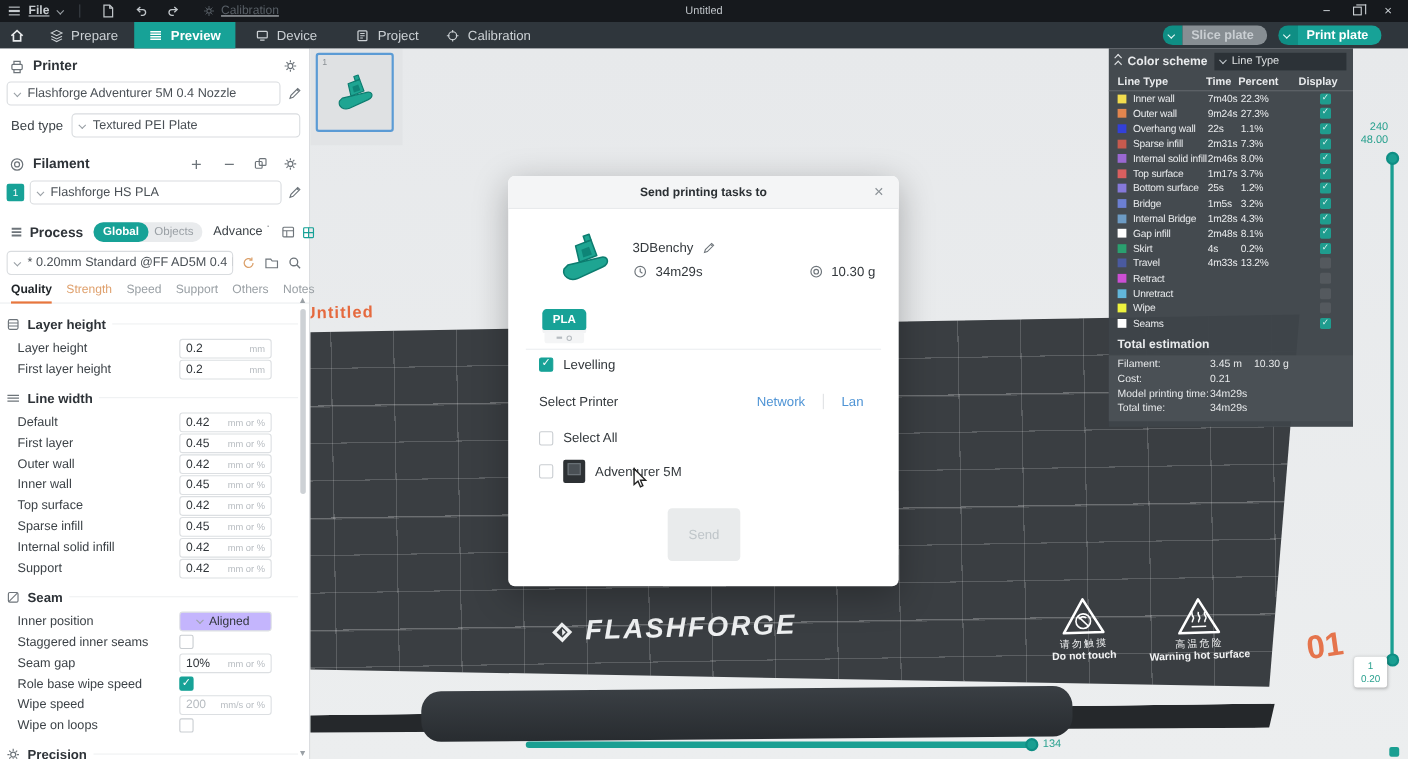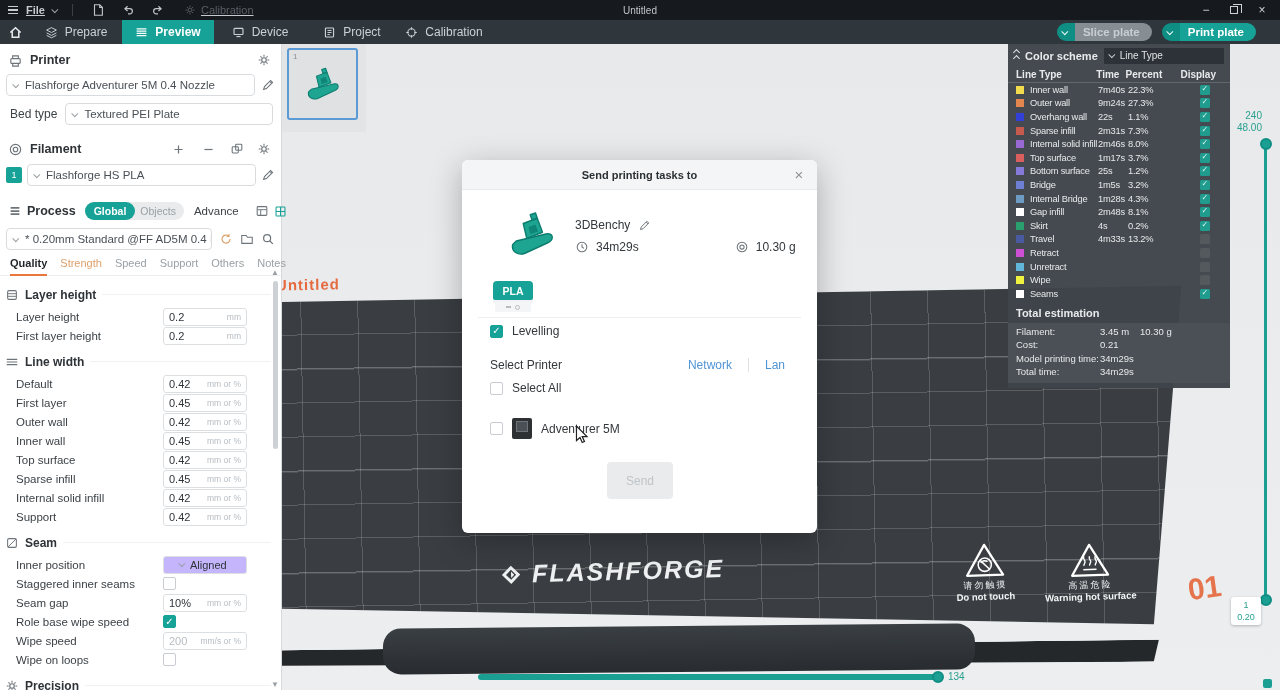"Select All" .dlg-selall { top: 221px -> 231px }
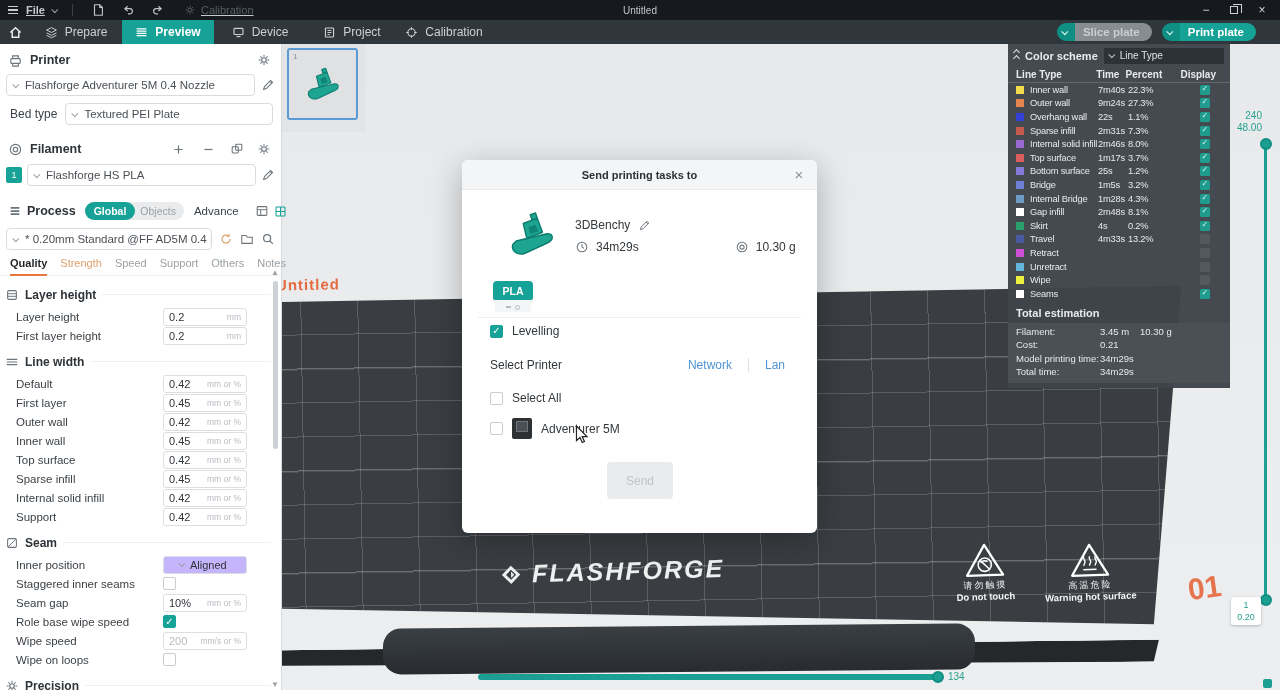"Send" .dlg-send { height: 37px -> 48px }
